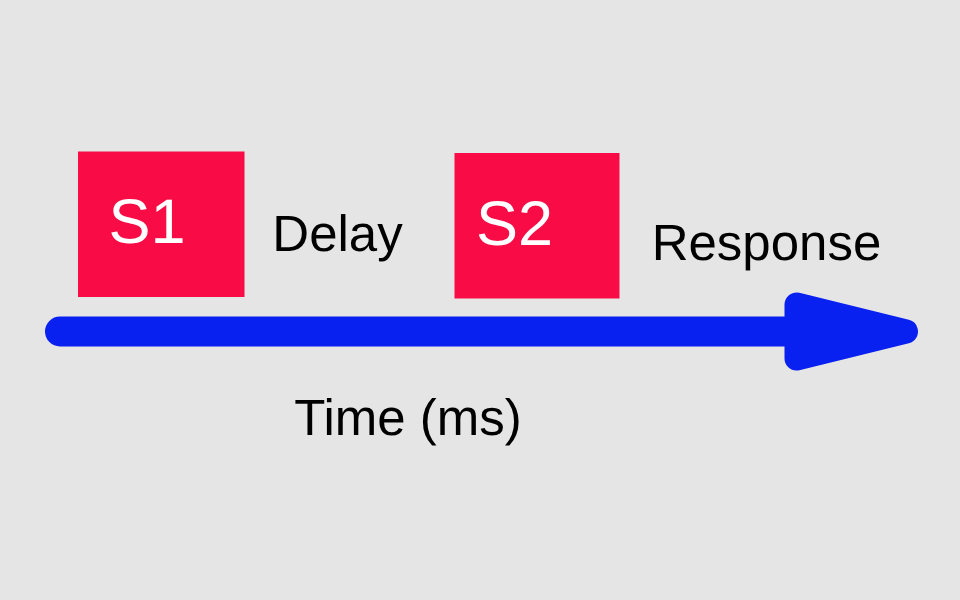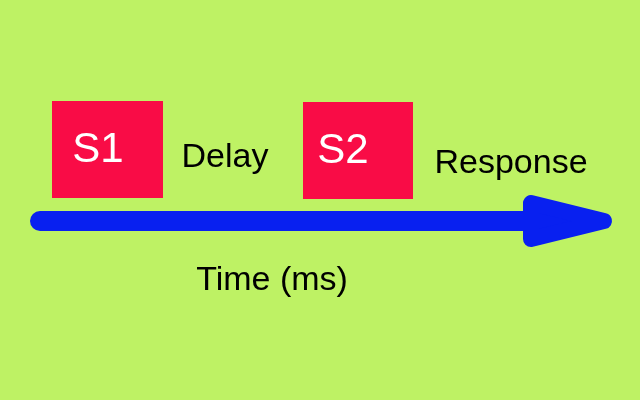"S1" .stage { background: #bef264 -> #e5e5e5 }
